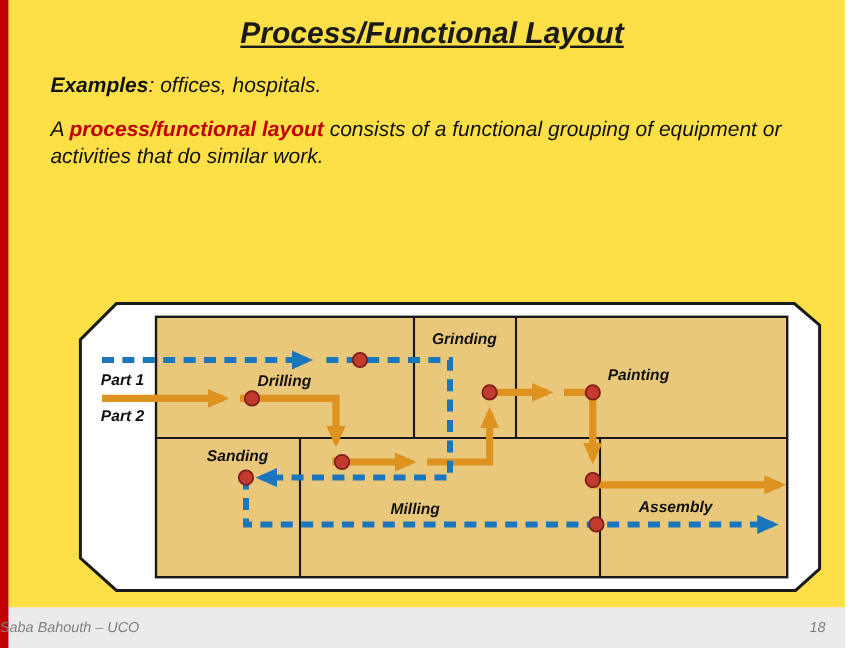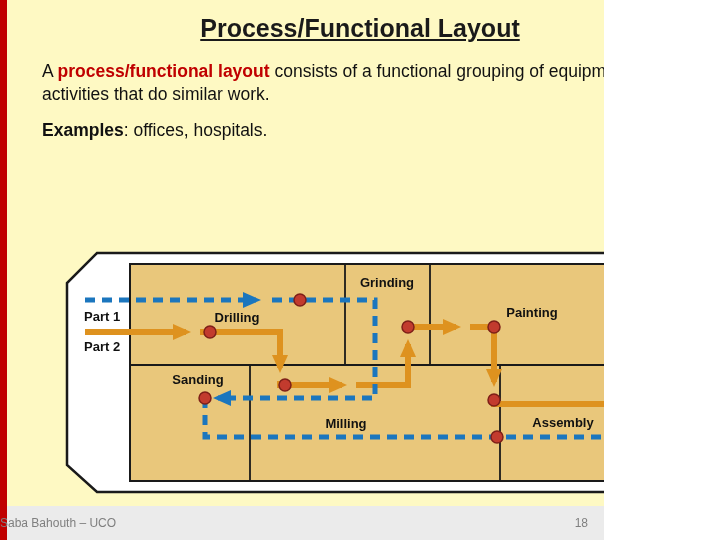"Process/Functional Layout" .slide { background: #fef9c3 -> #fde047; font-style: none -> italic; width: 604px -> 704px }
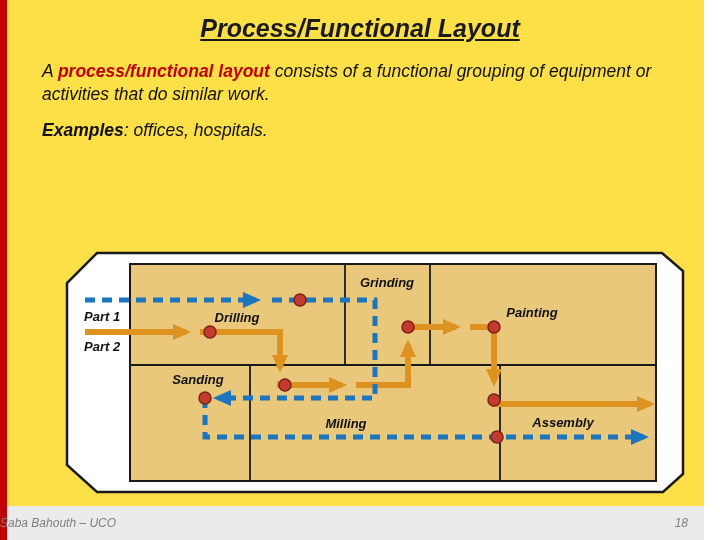"A process/functional layout consists of" p { order: before "Examples: offices, hospitals." -> after "Examples: offices, hospitals." }
